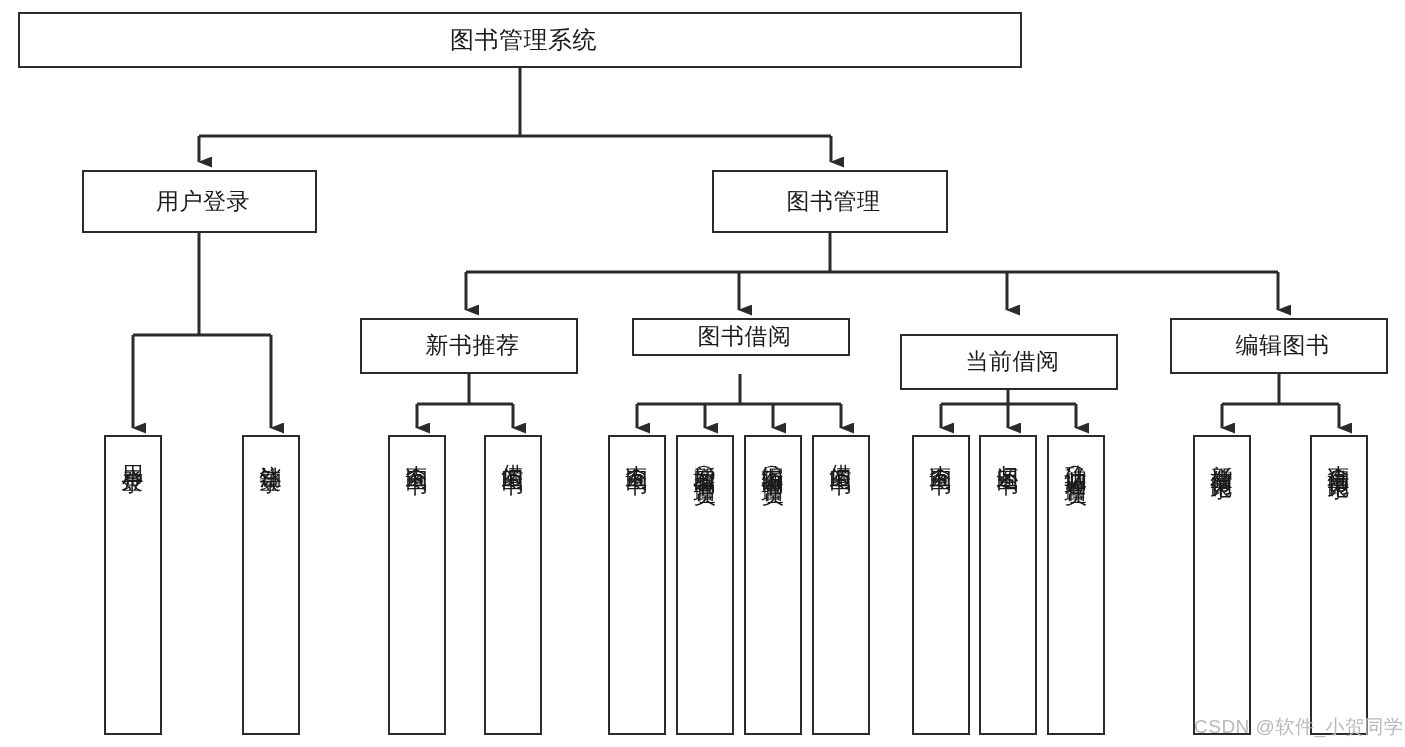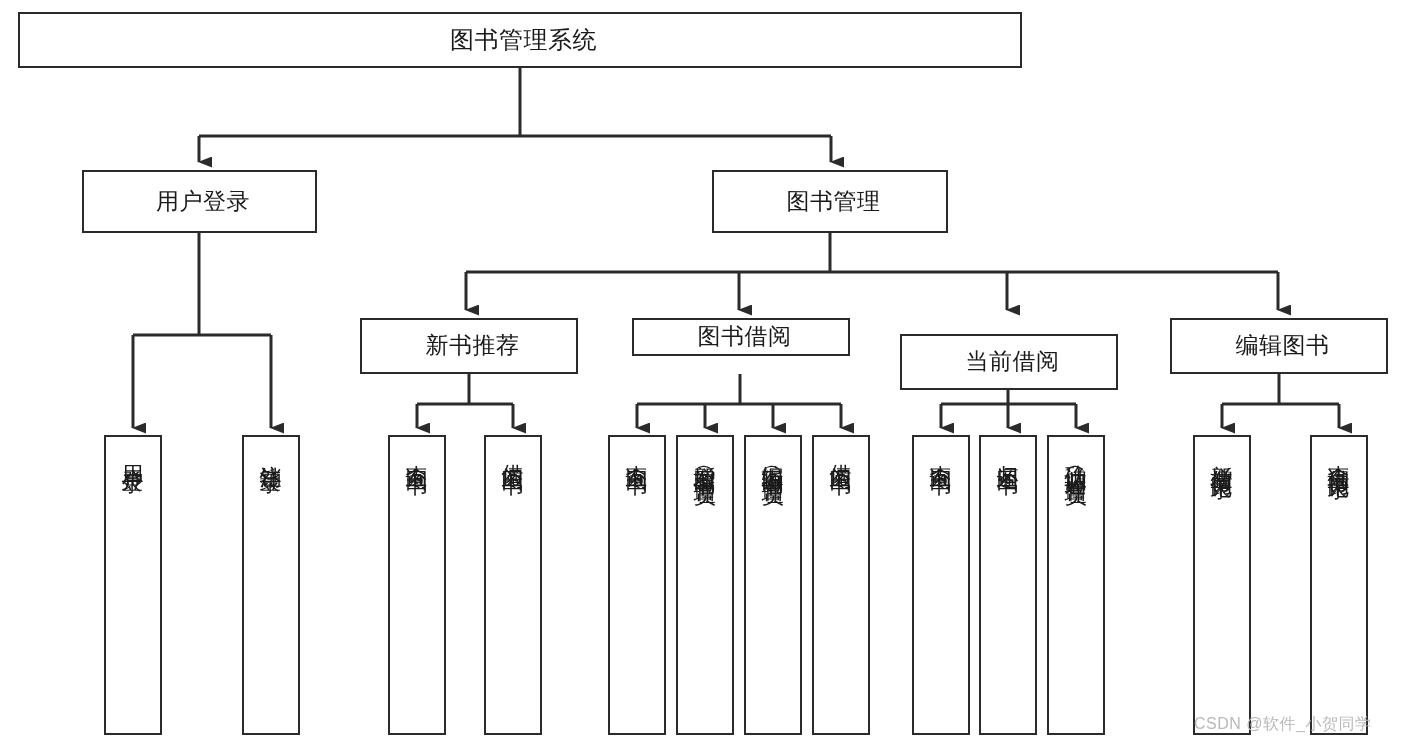"CSDN @软件_小贺同学" .watermark { font-size: 16px -> 19px }
